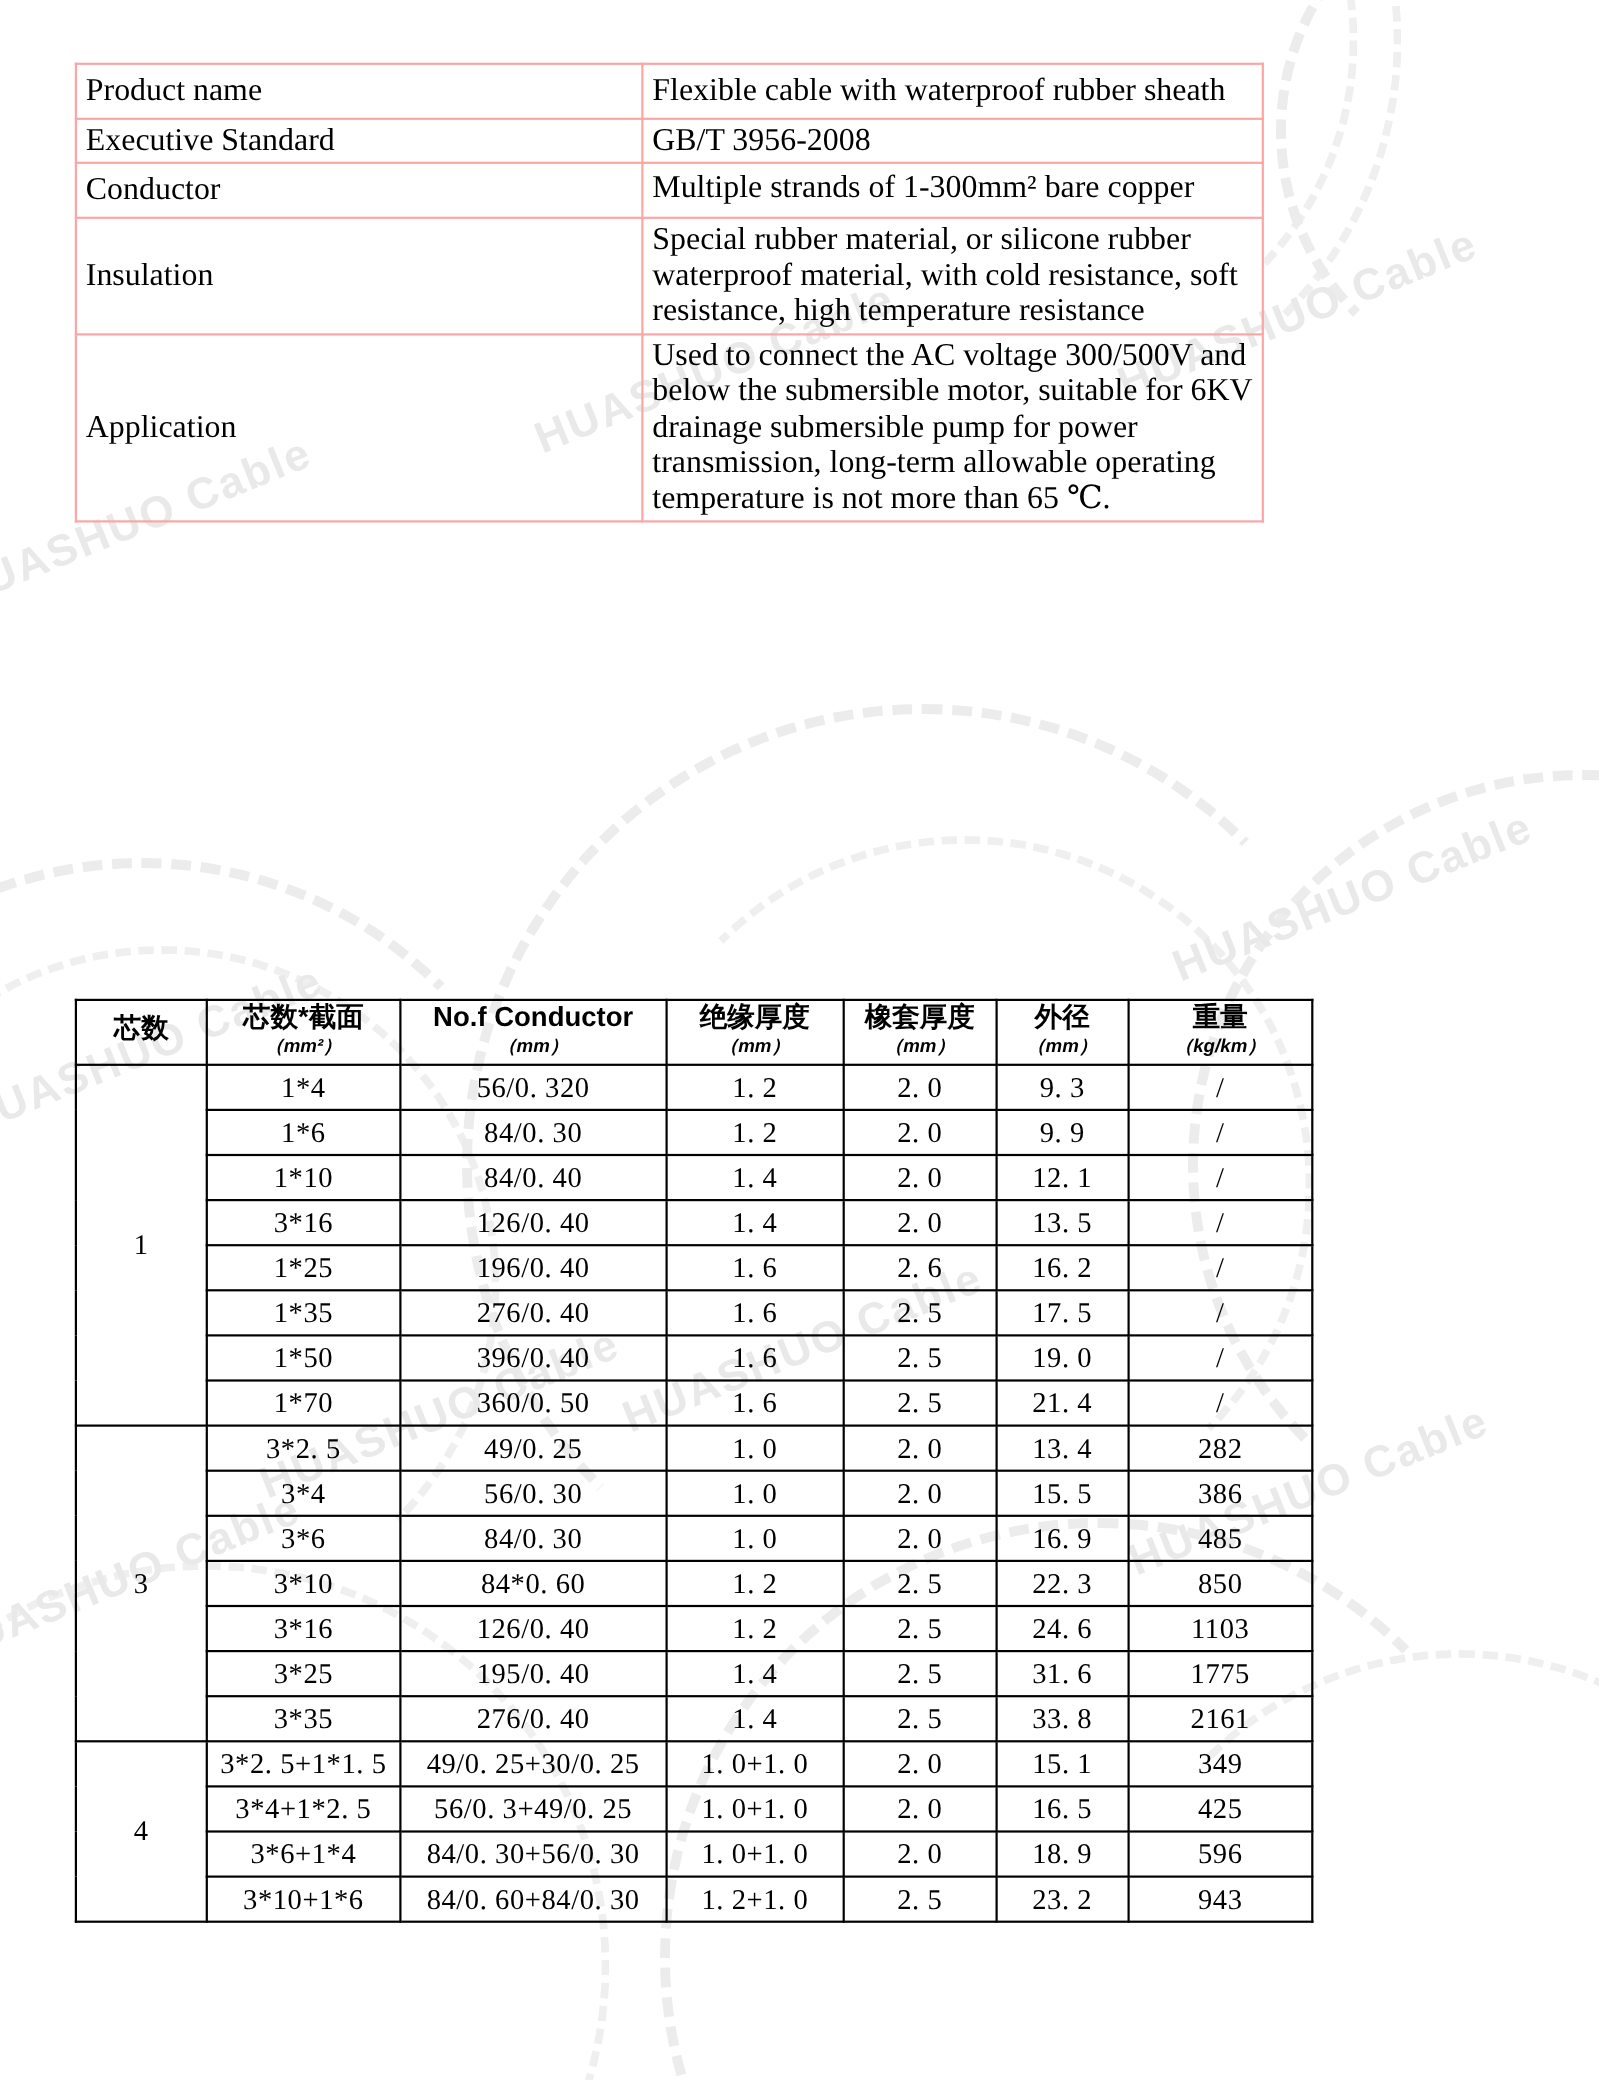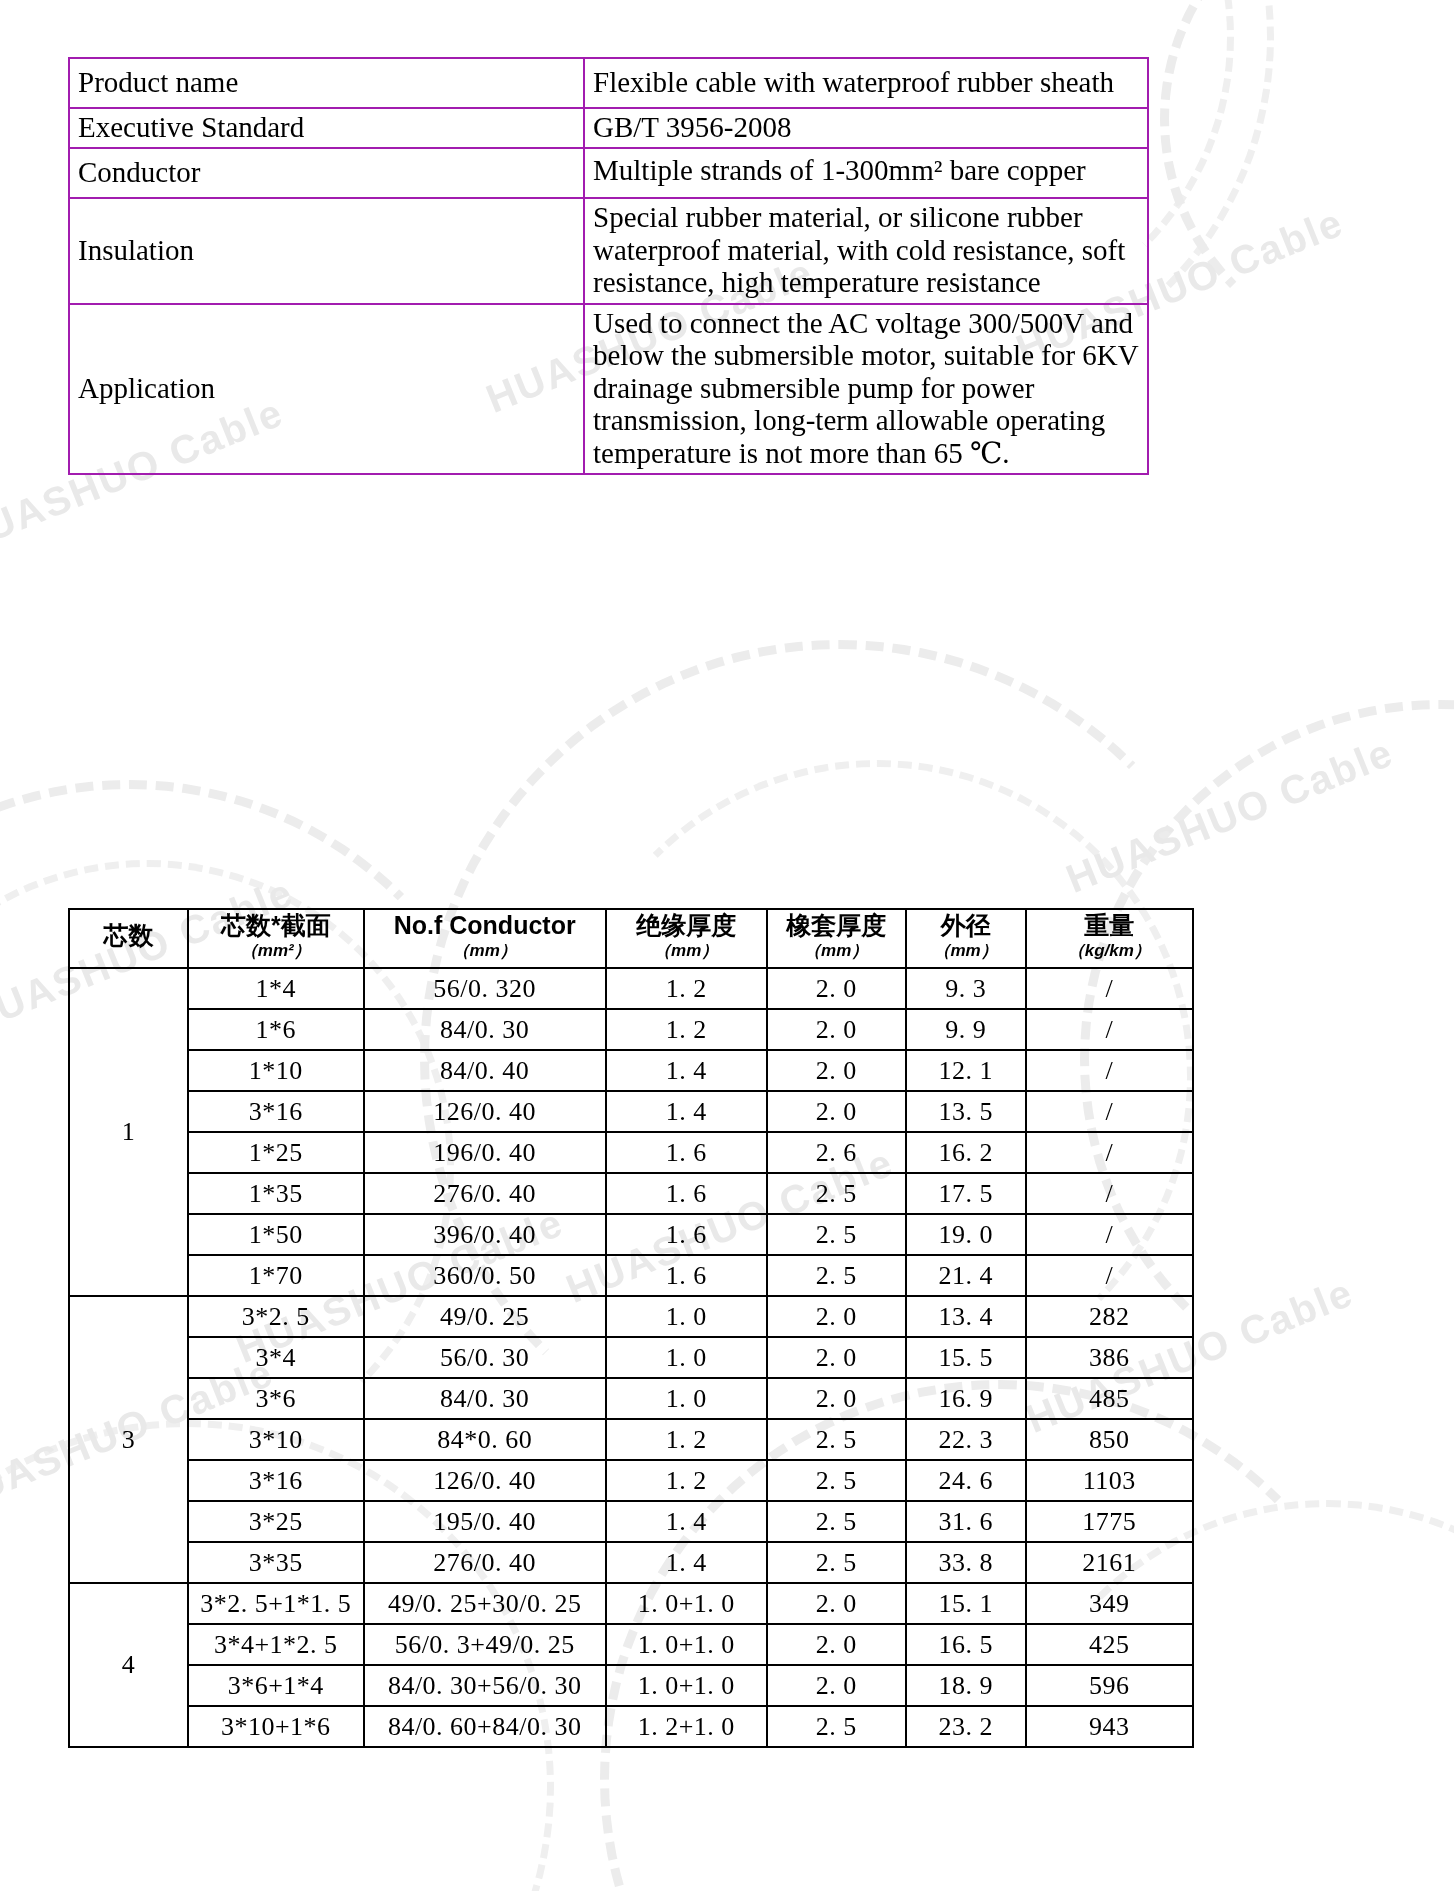"Product name" .spec-table td { border: 2px solid #a21caf -> 2px solid #fca5a5 }
